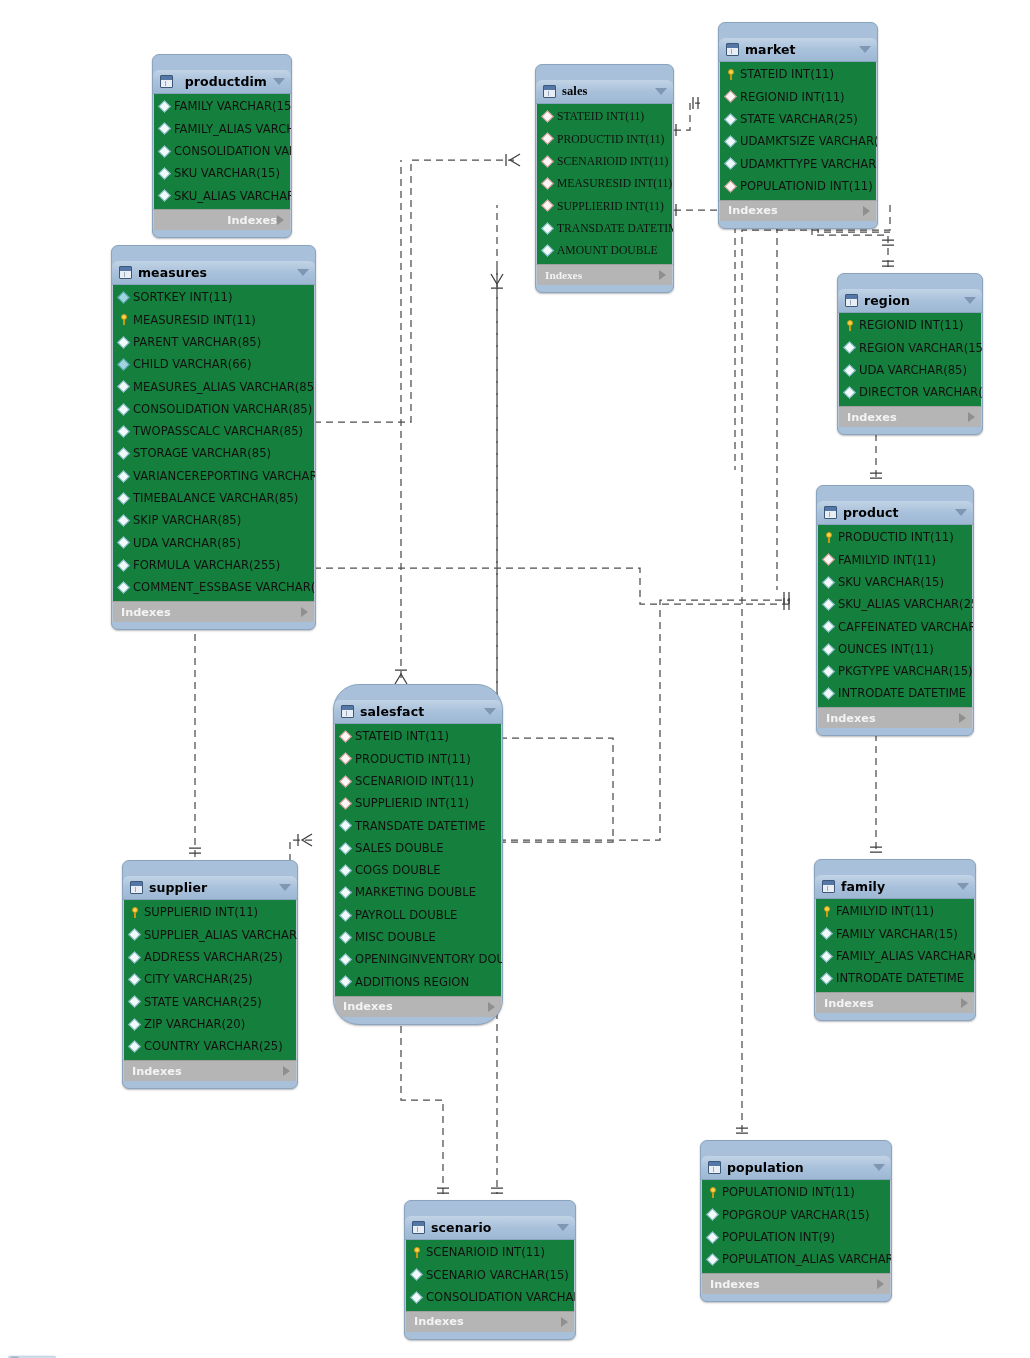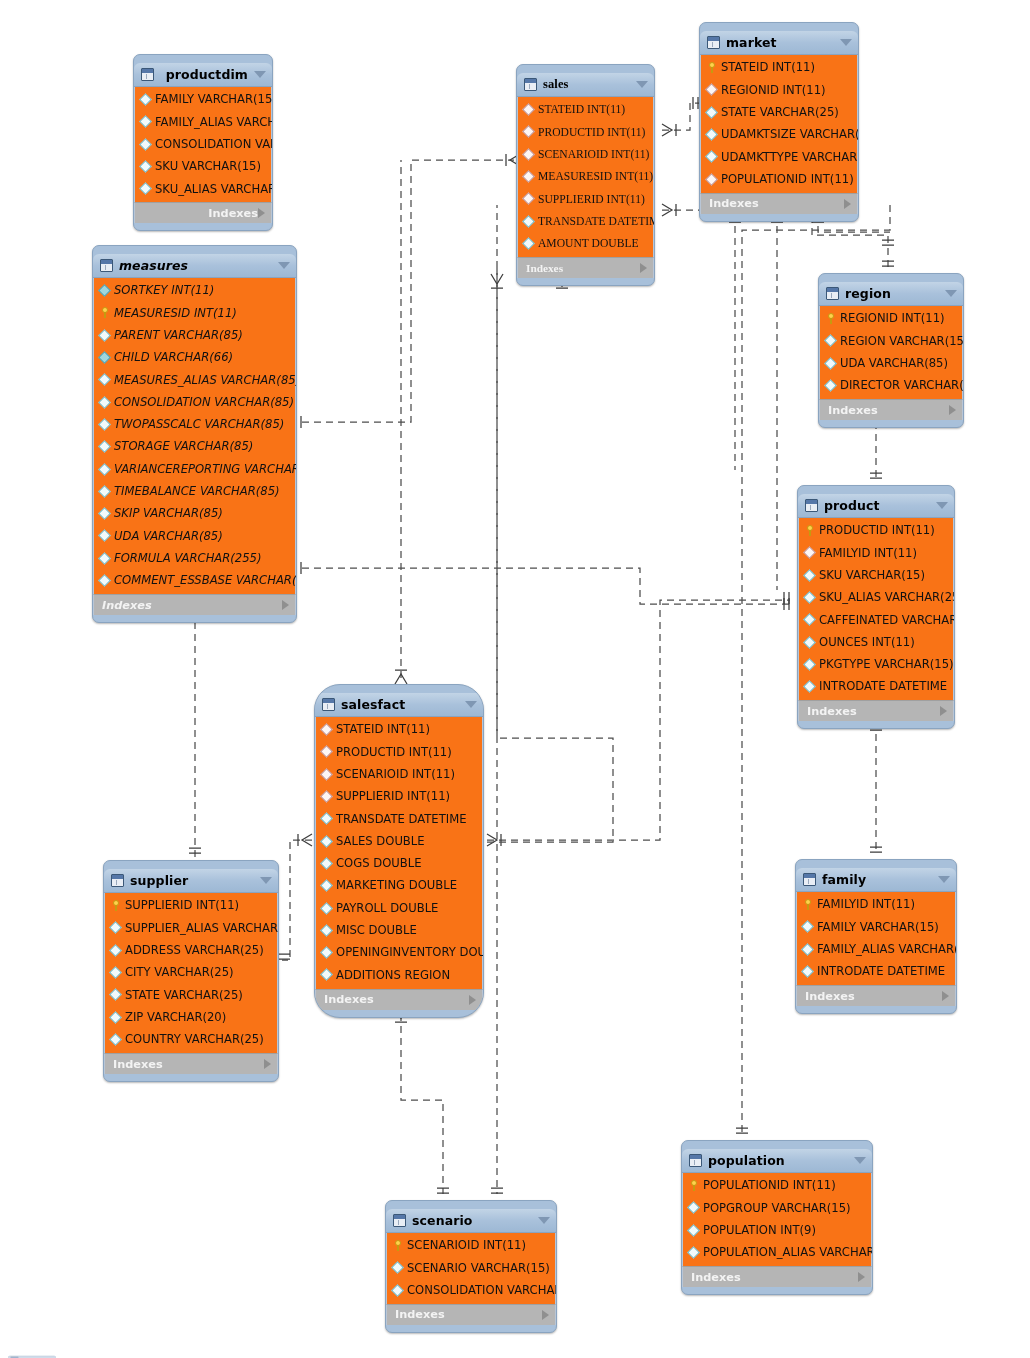"market" .table-card { margin-left: none -> 19px; padding: 8px 0 7px 0 -> 15px 0 7px 0 }
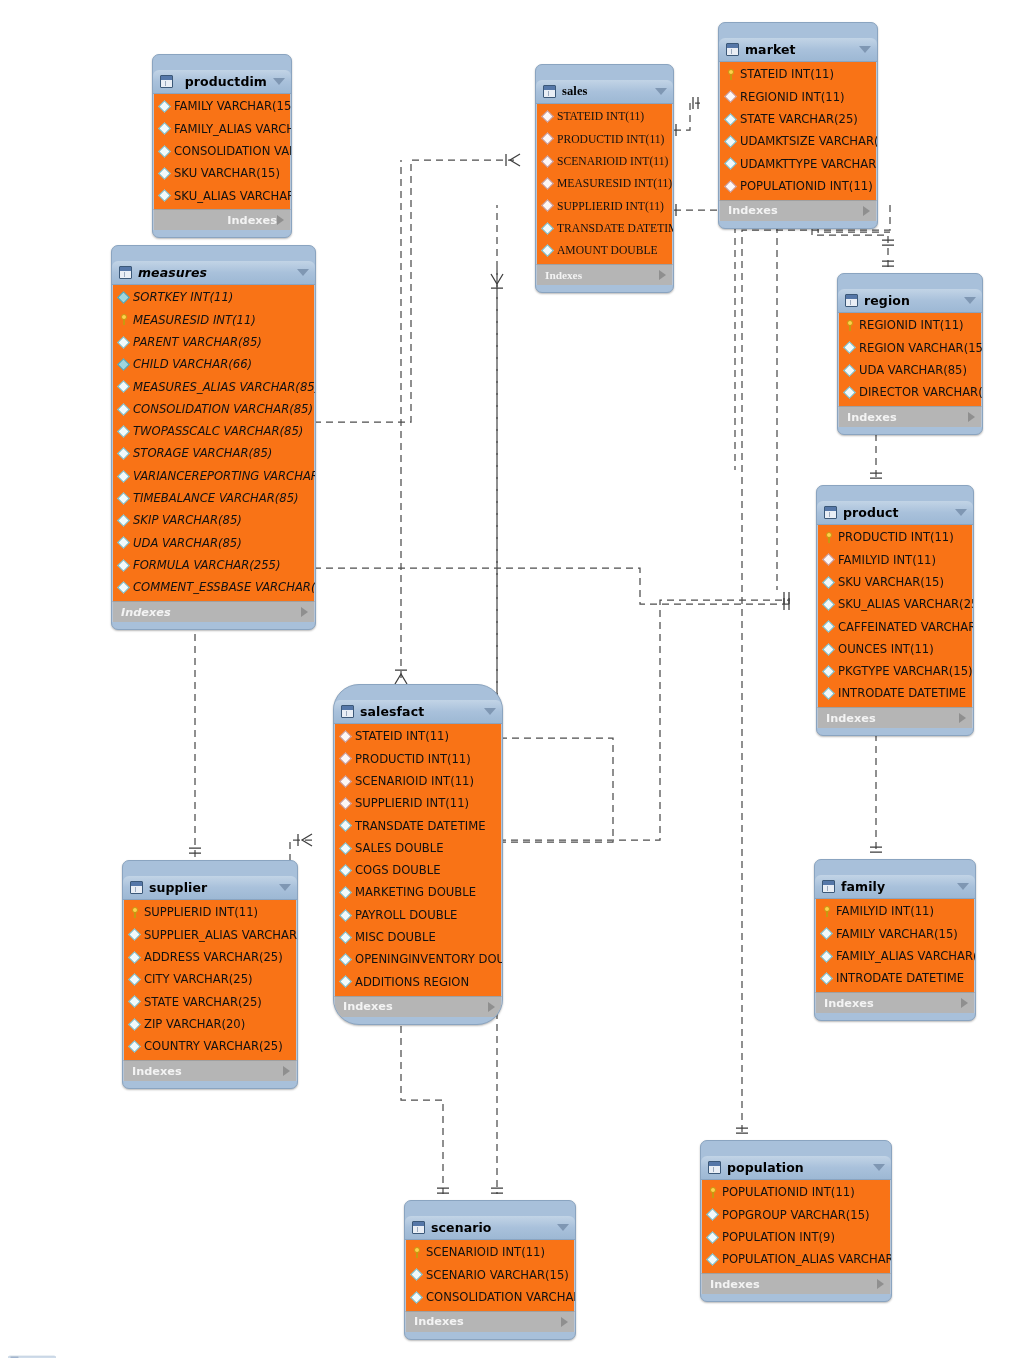"STATEID INT(11)" .tbl-body { background: #f97316 -> #15803d }
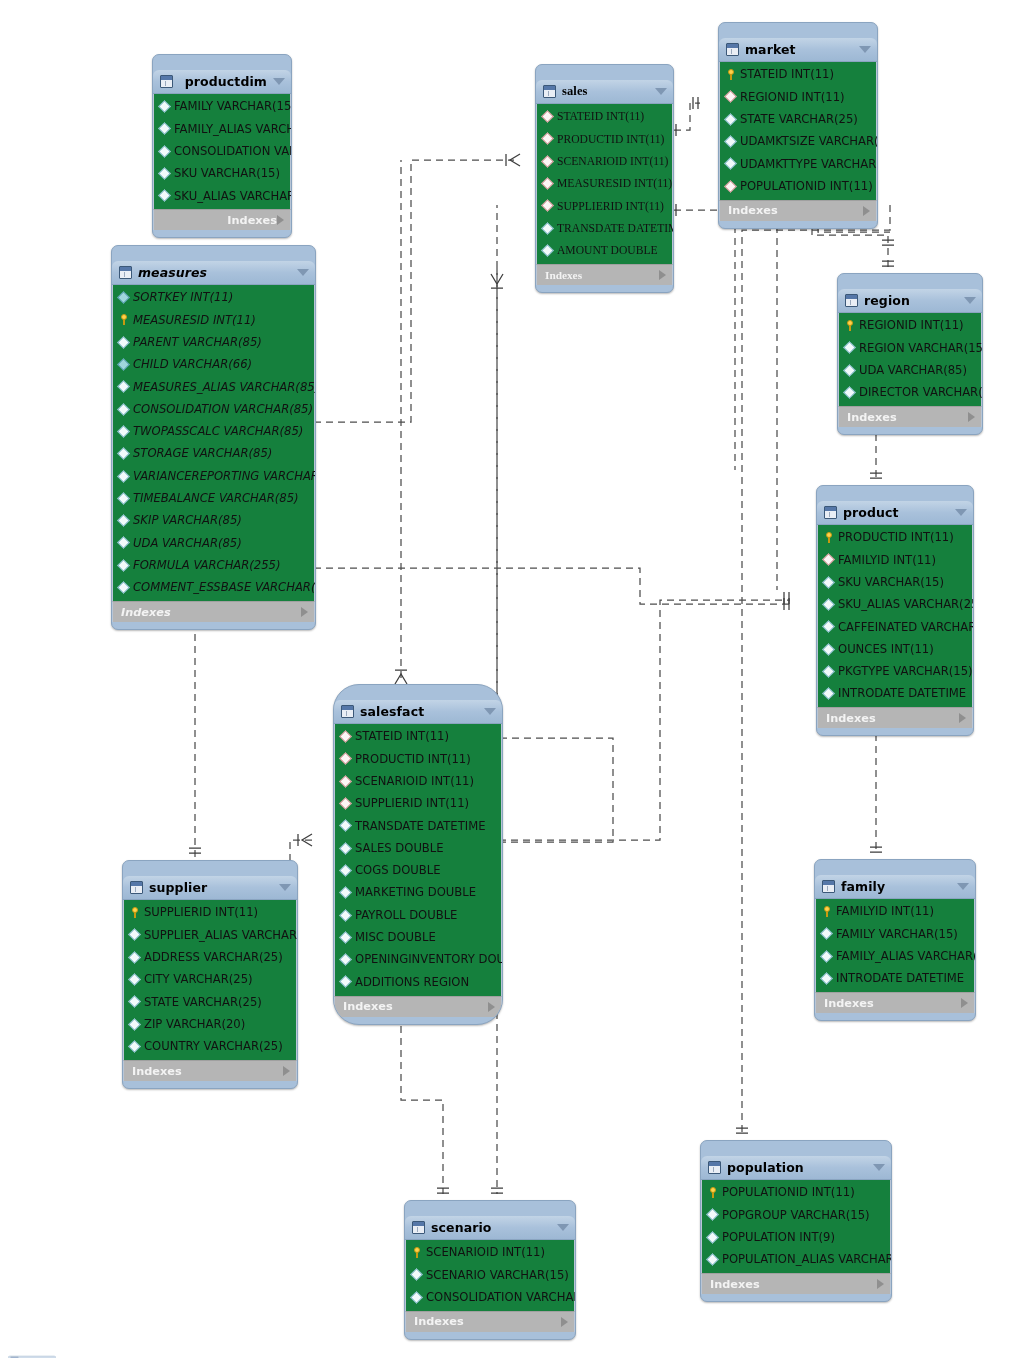"measures" div.table-card { font-style: italic -> none }
